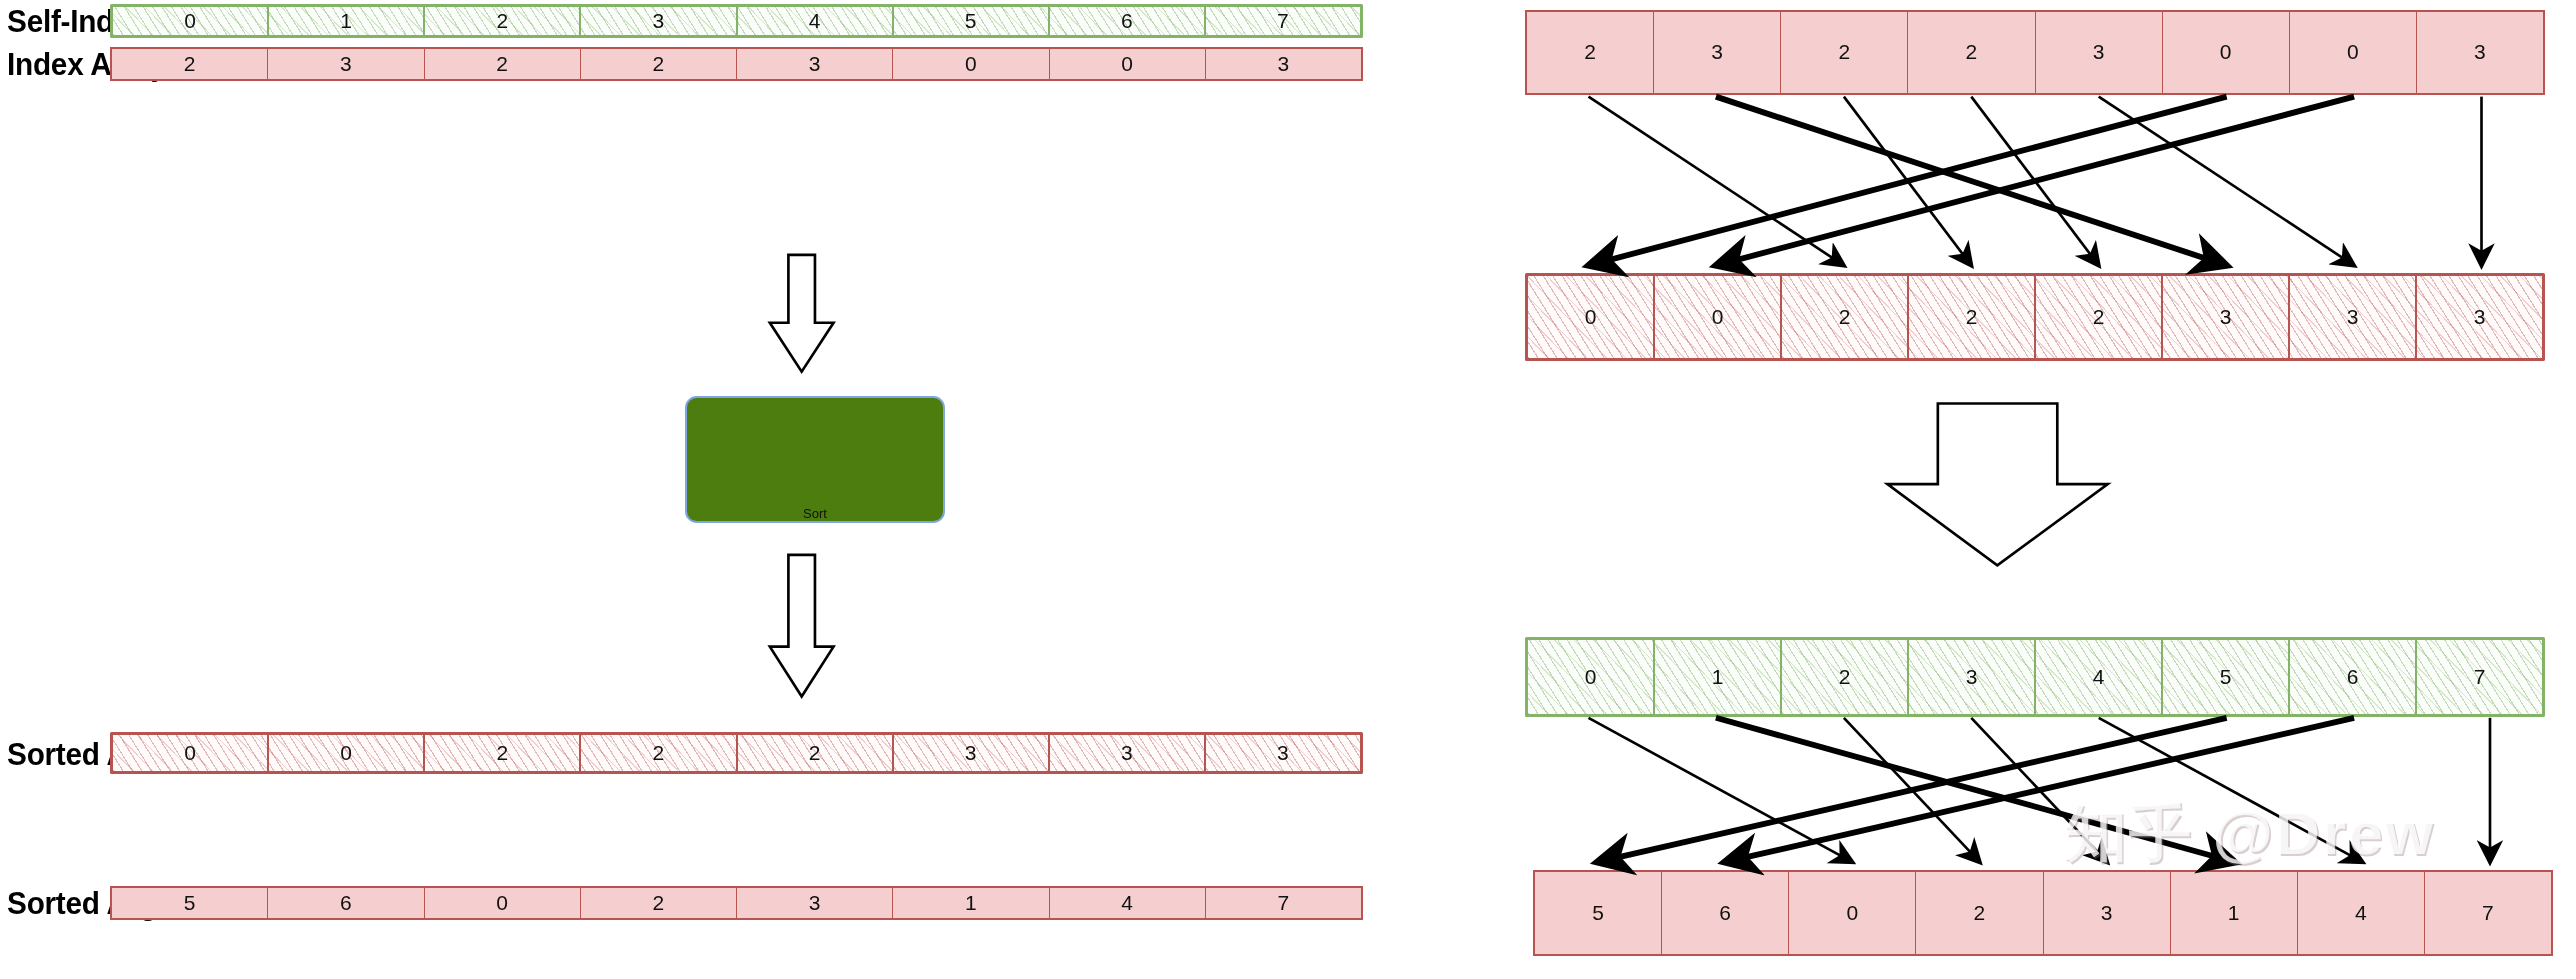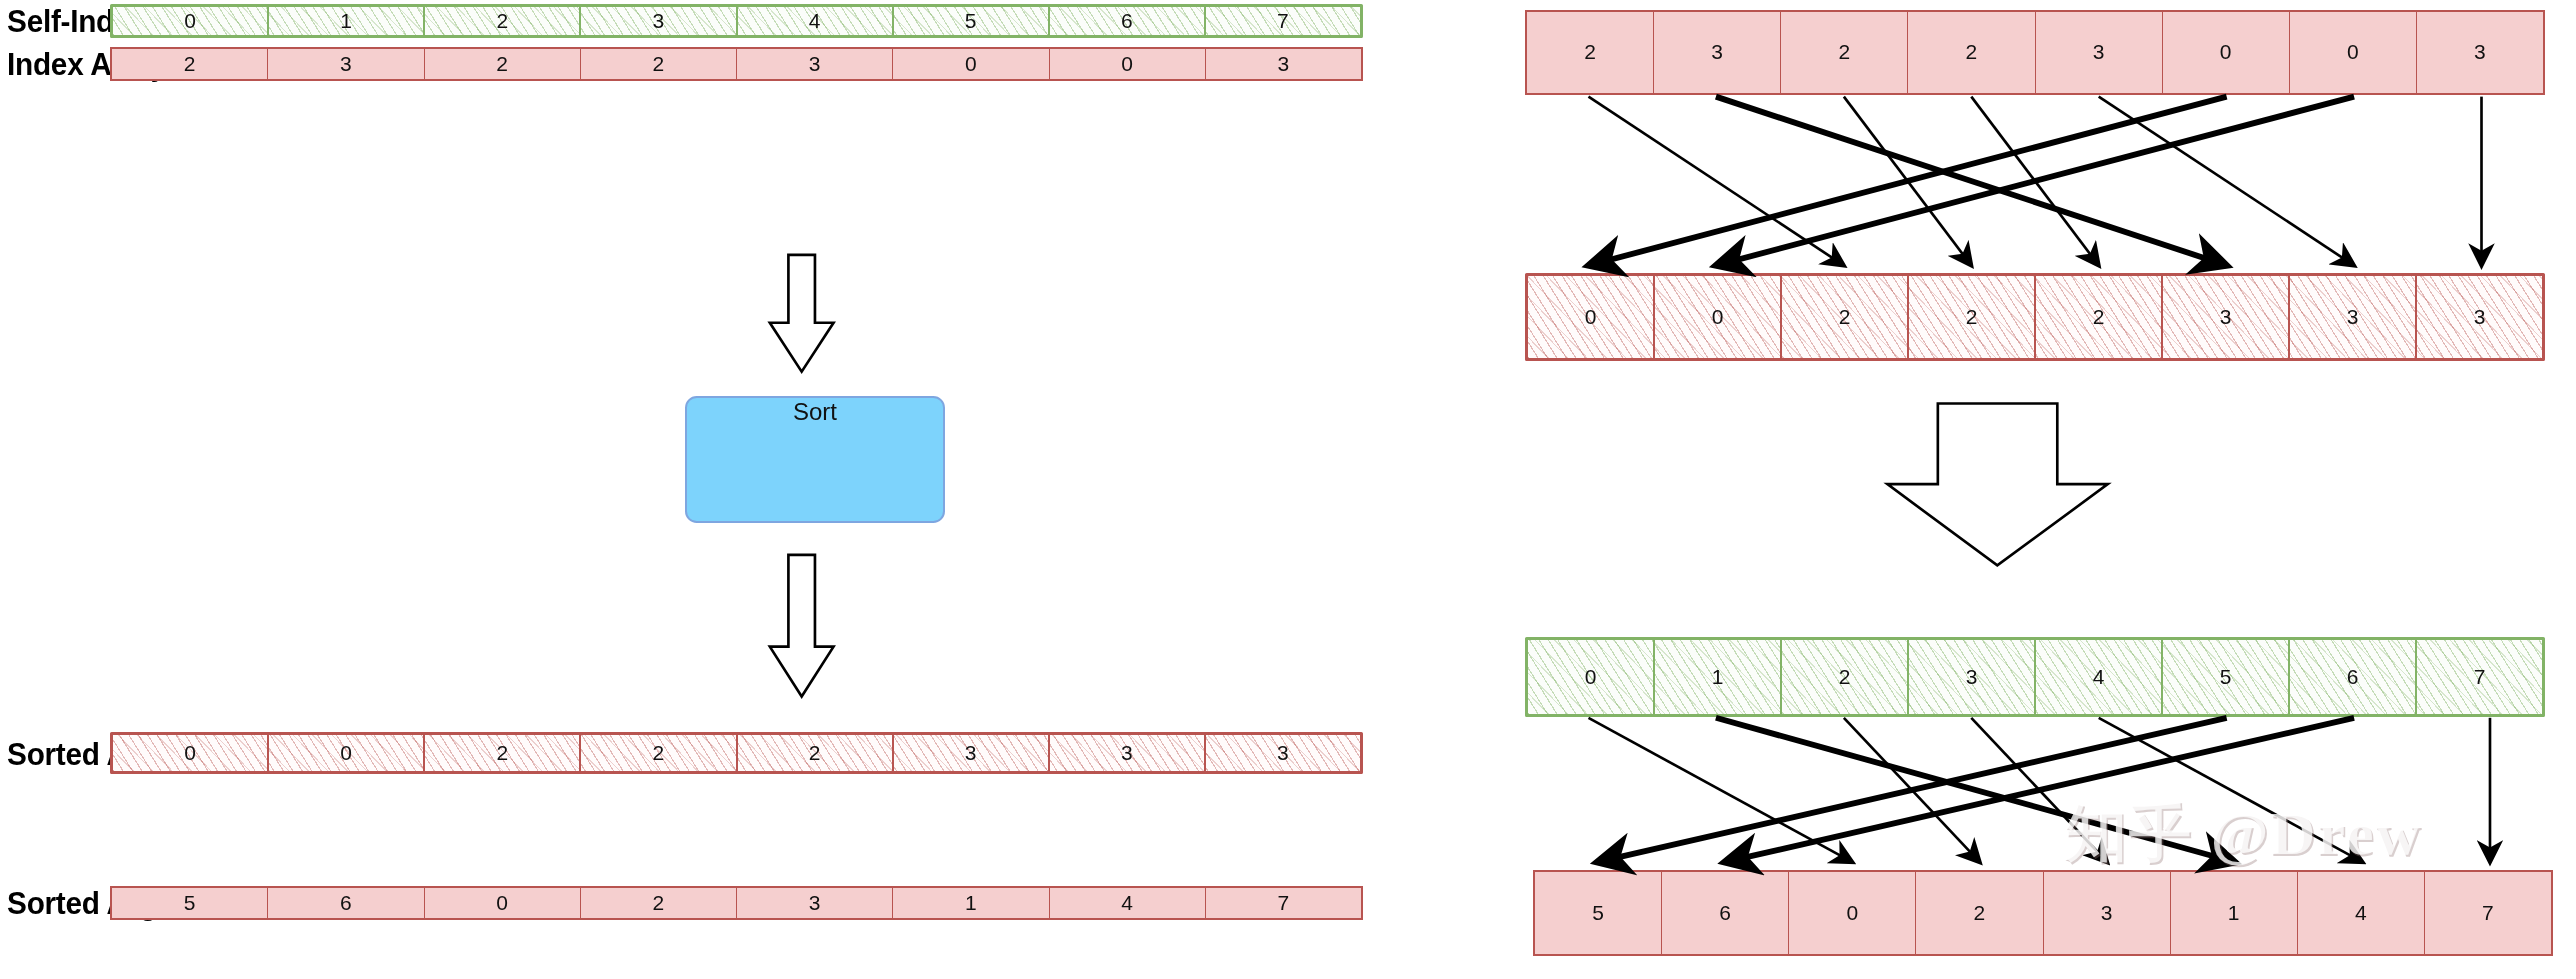"Sort" .proc-box { align-items: flex-start -> flex-end; background: #7dd3fc -> #4d7c0f; font-size: 24px -> 13px }
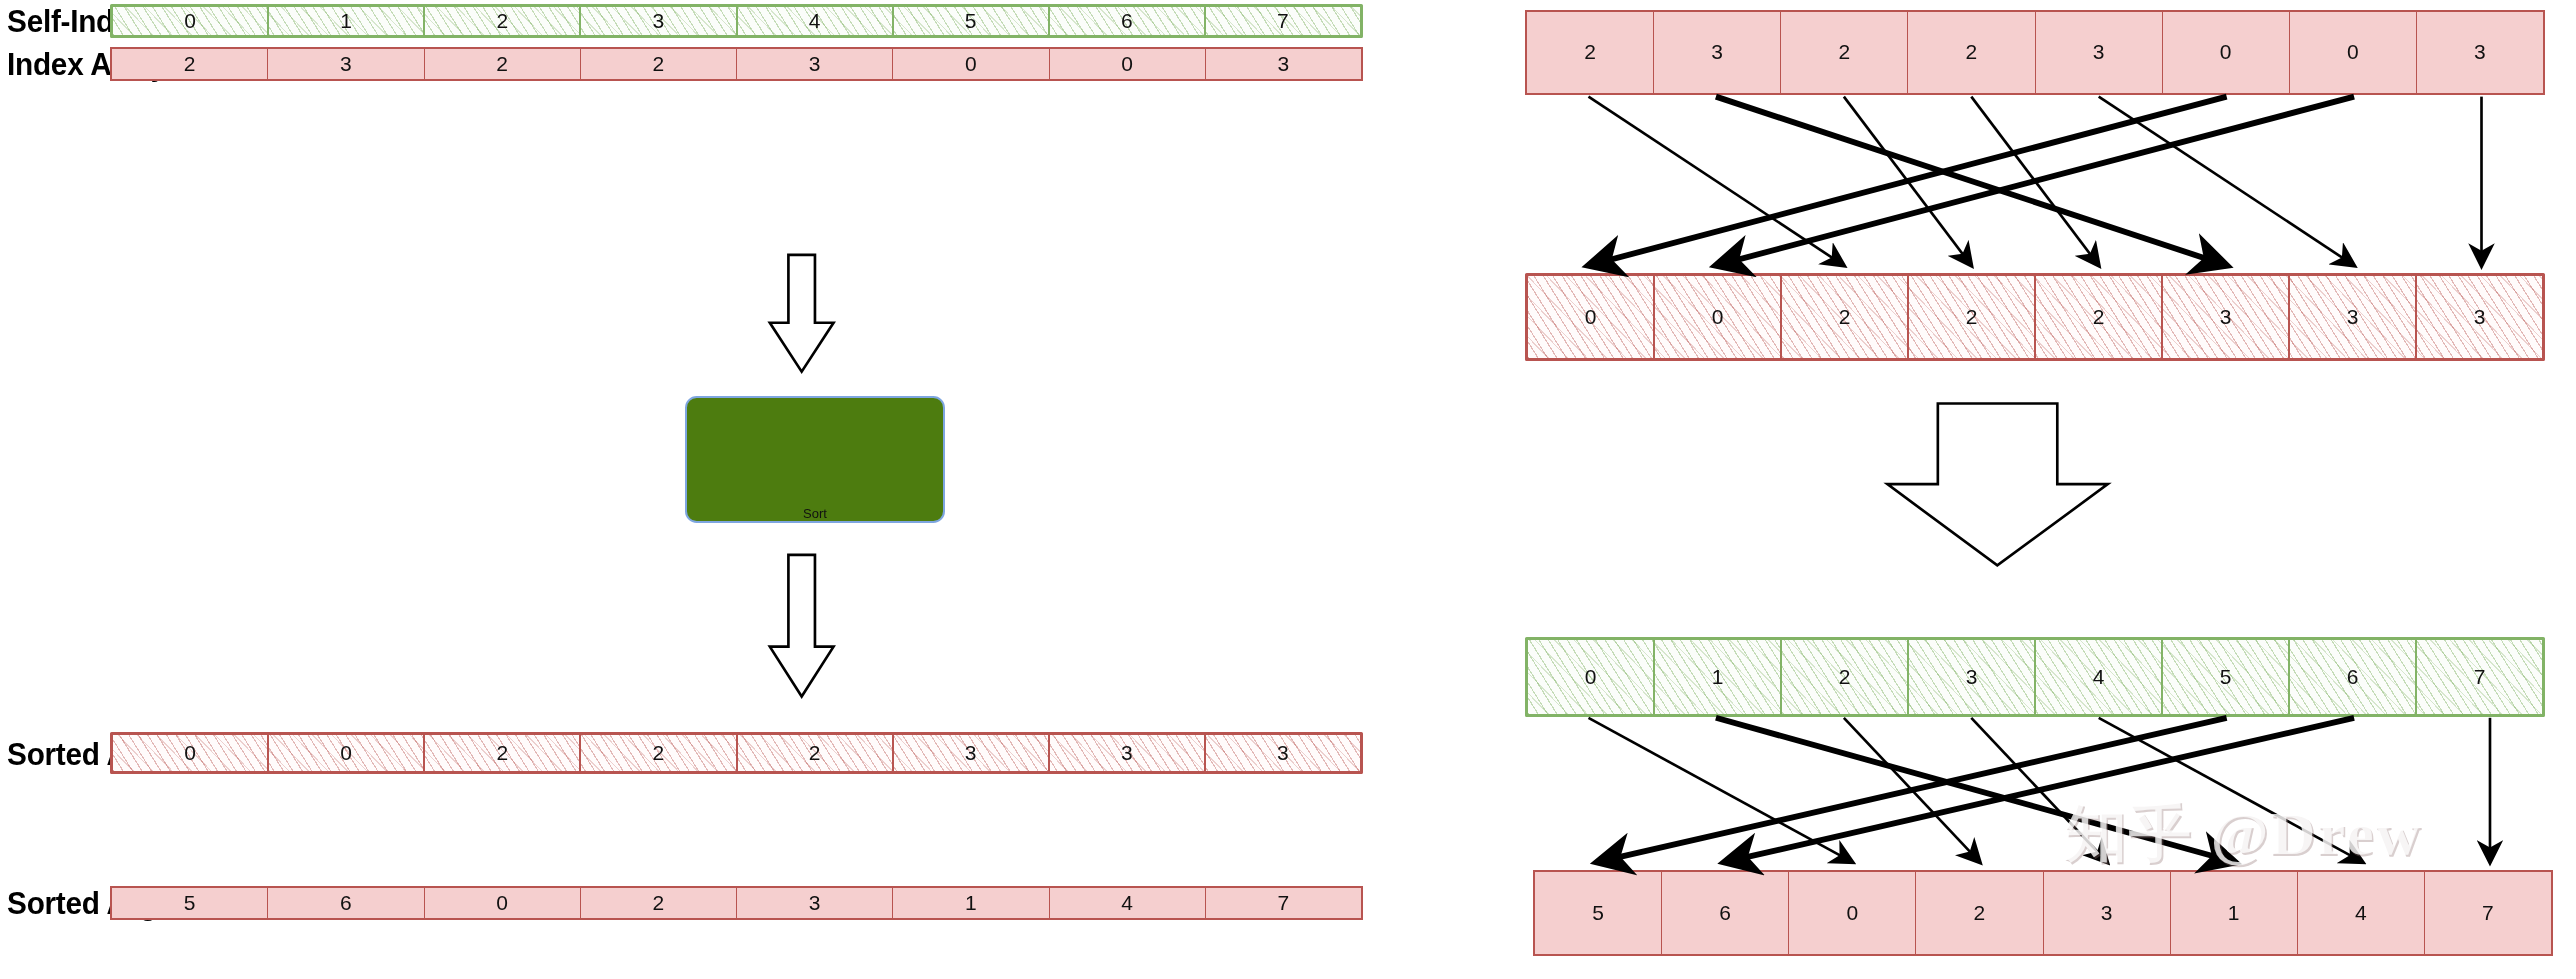"知乎 @Drew" div.watermark { font-family: Liberation Serif, serif -> none }
